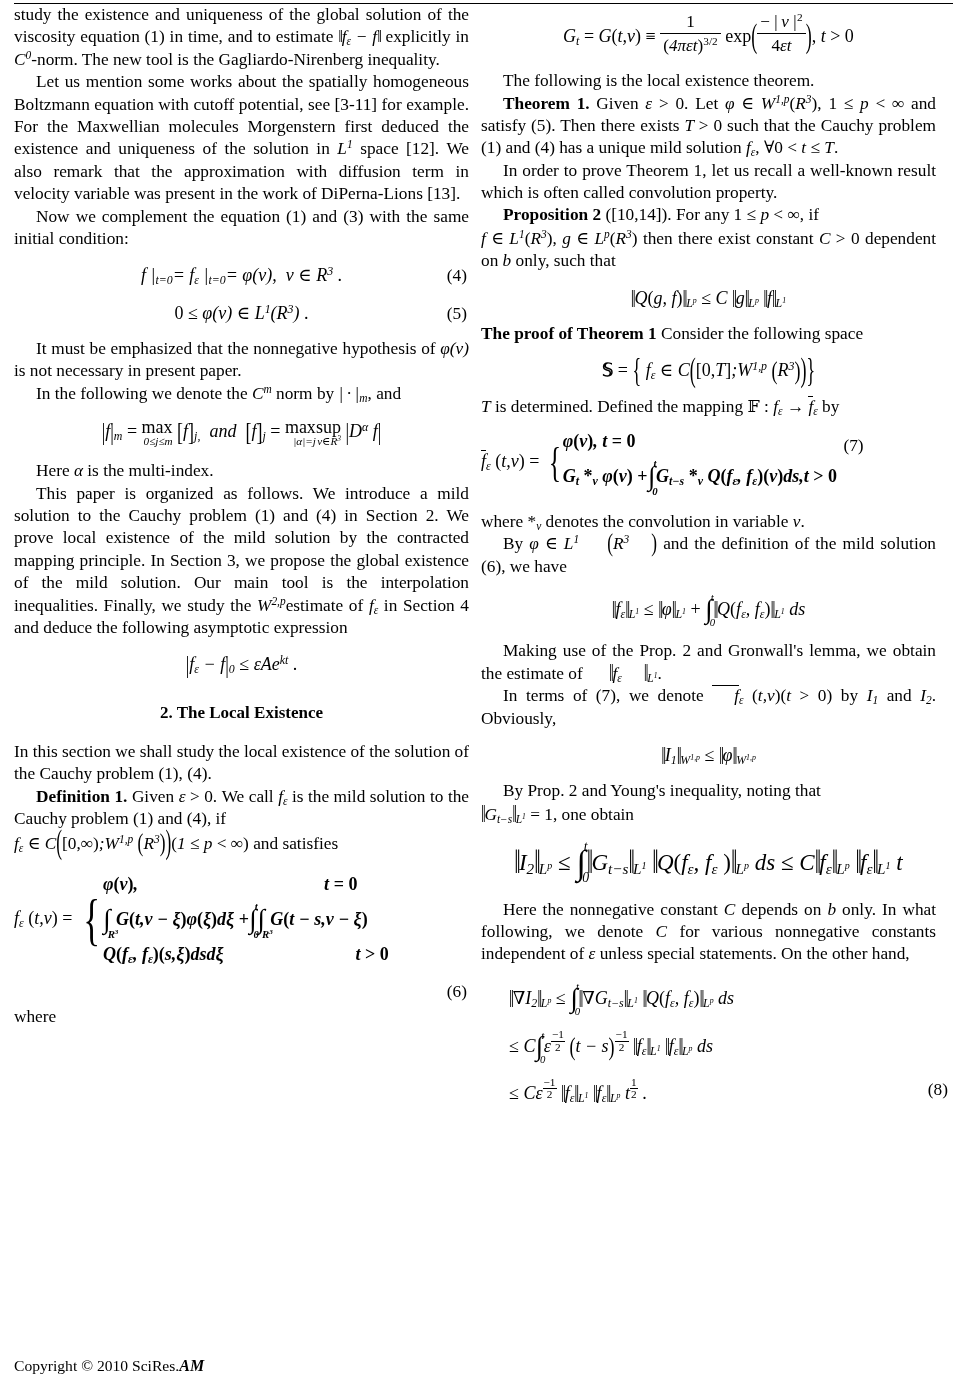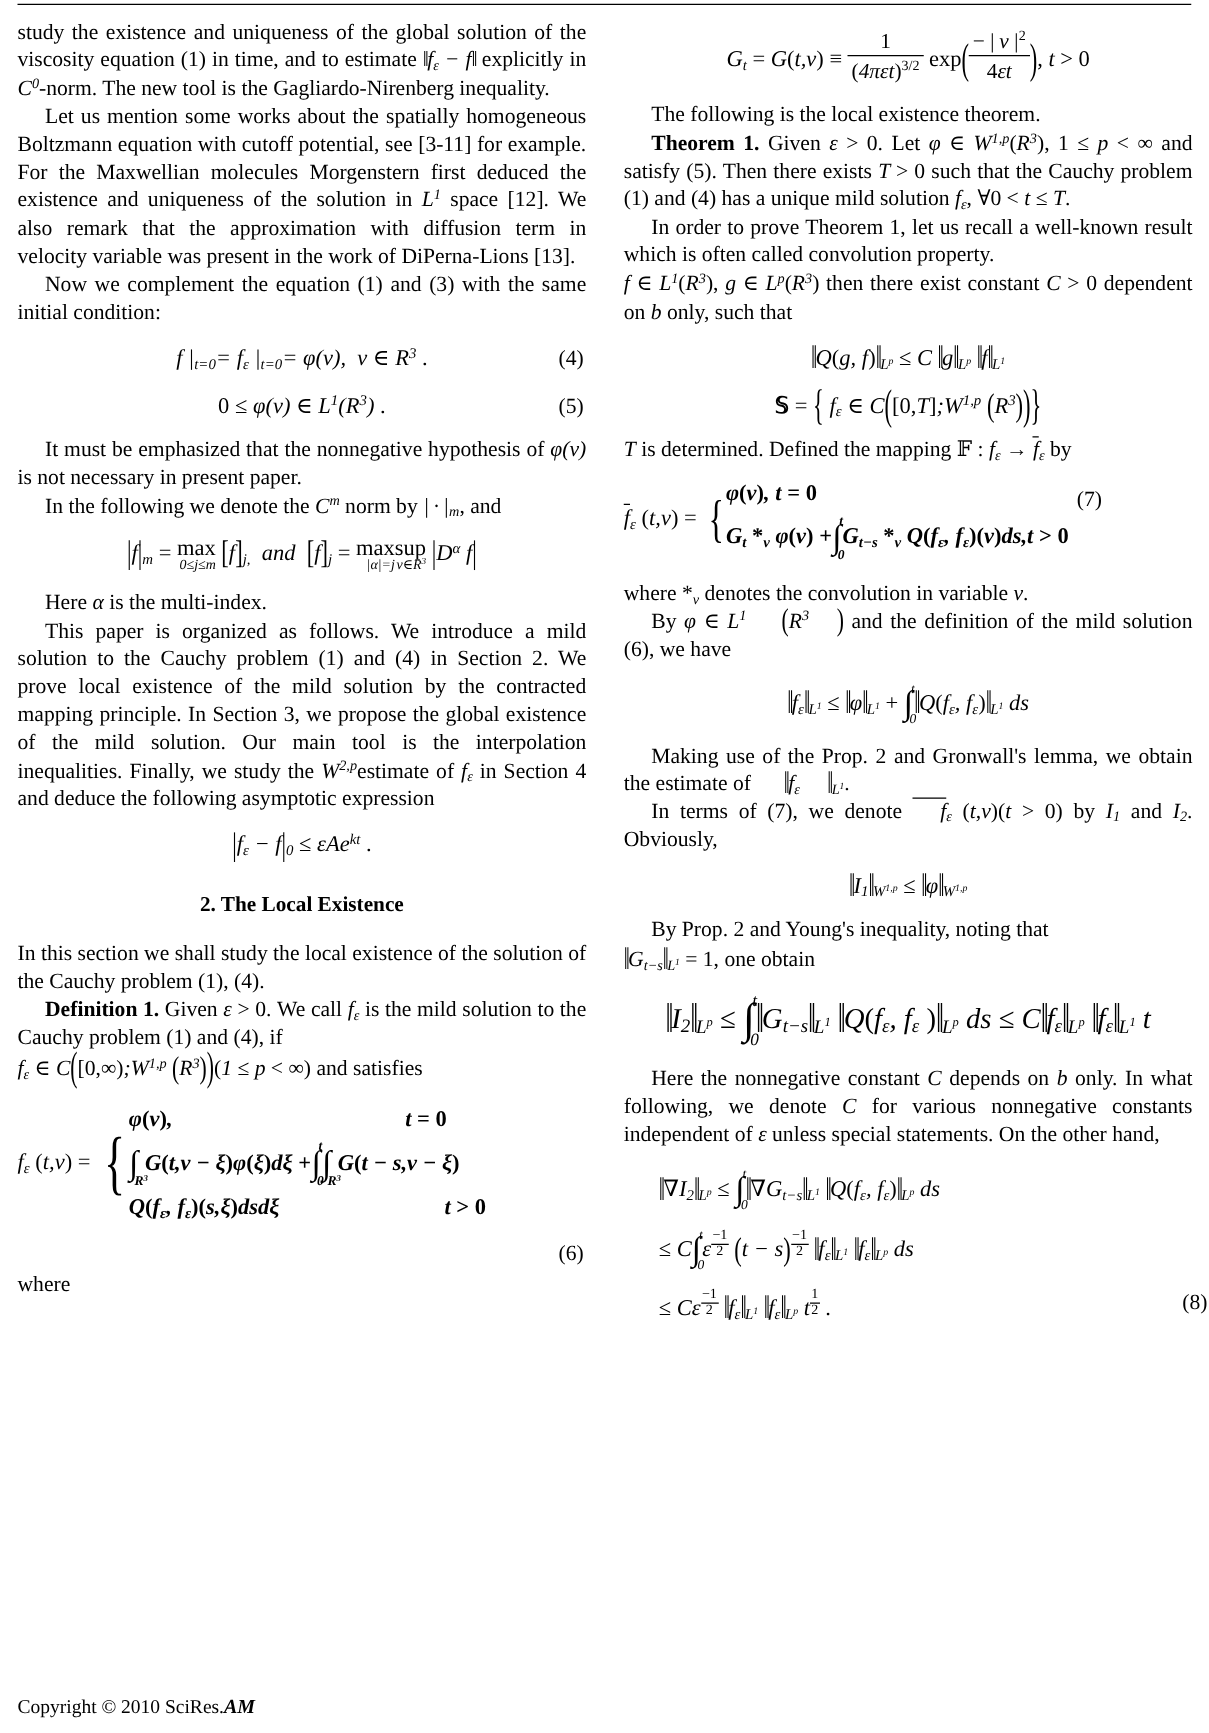"study the existence and uniqueness" .columns { gap: 30px -> 12px; margin-top: 11px -> none }
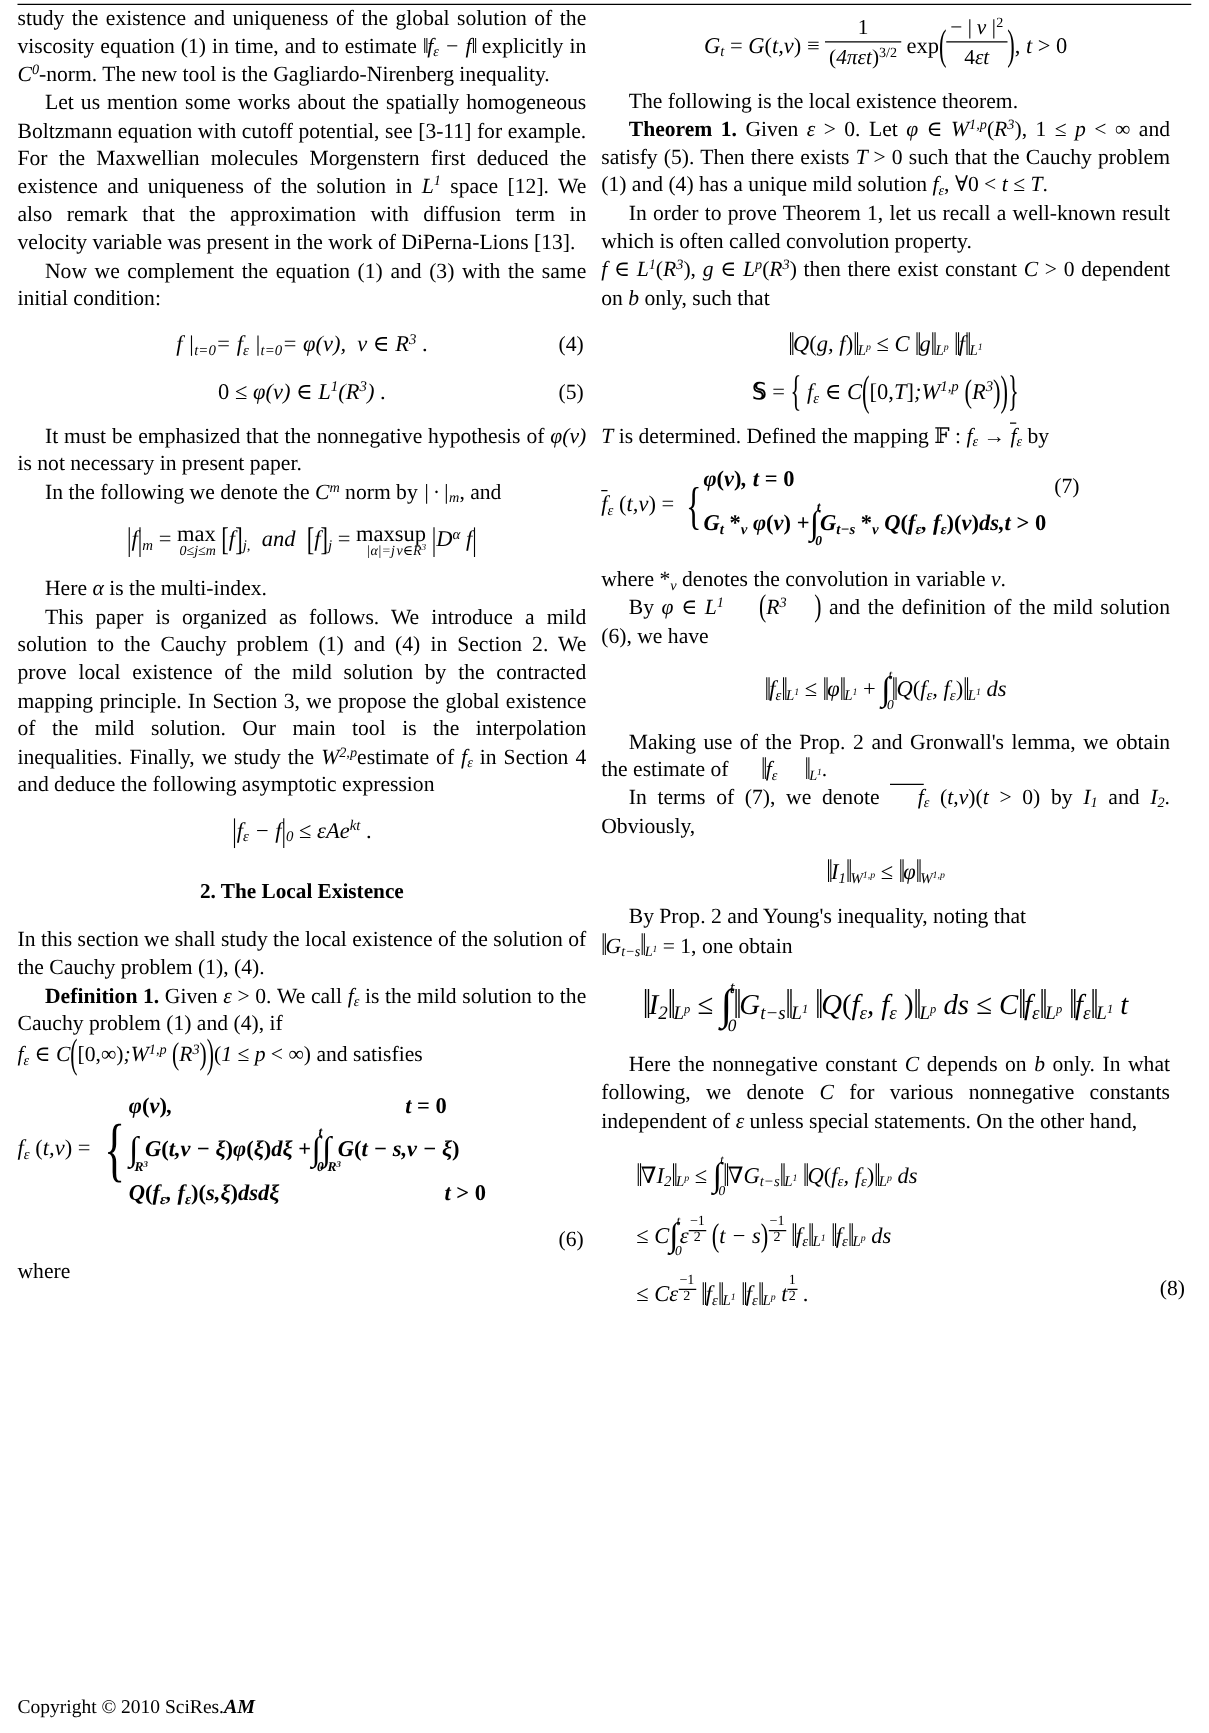"Proposition 2 ([10,14]). For any" p.body { html: none -> <p> <span>Proposition 2</span> <span>([10,14]).</span> <span>For any</span> <span><span>1 ≤</span> p <span>&lt; ∞</span></span><span>, if</span> </p> }
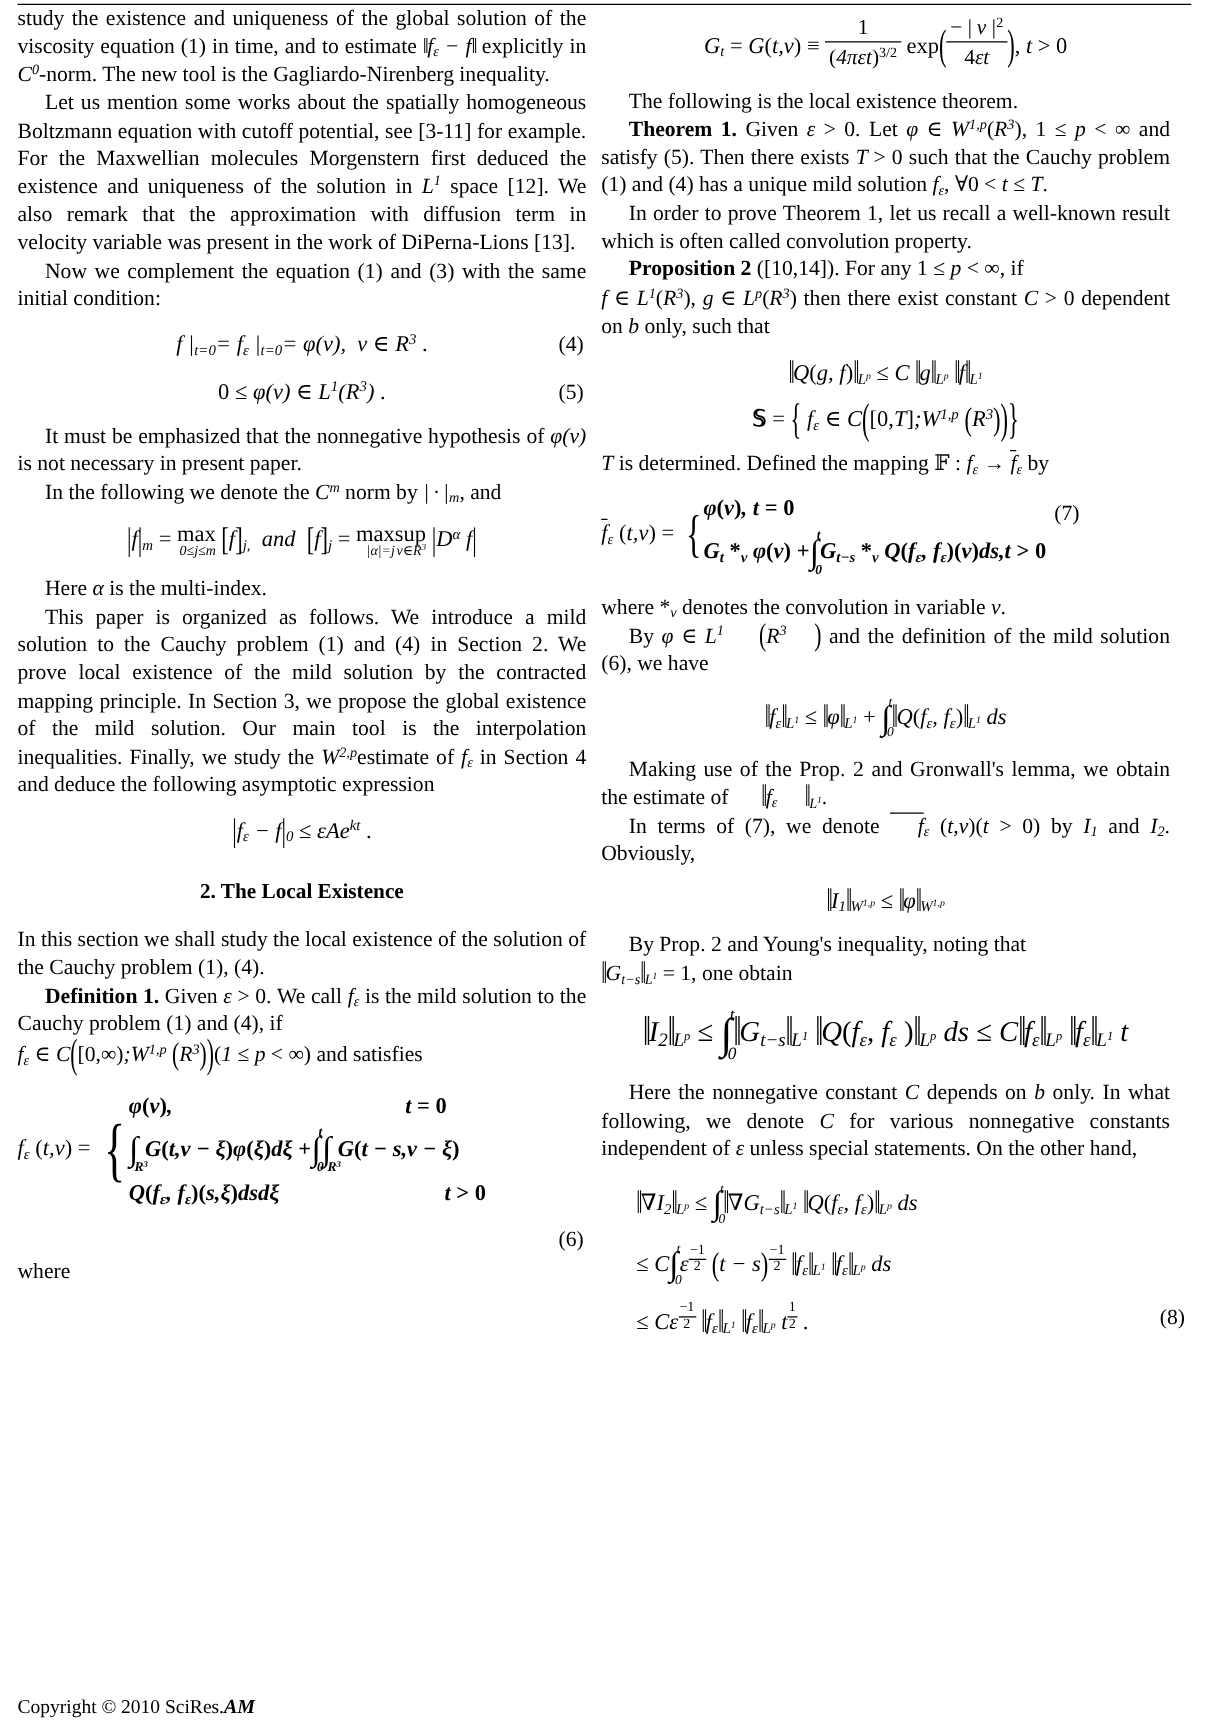"The proof of Theorem 1" p.body { html: none -> <p> <span>The proof of Theorem 1</span> <span>Consider the following space</span> </p> }
